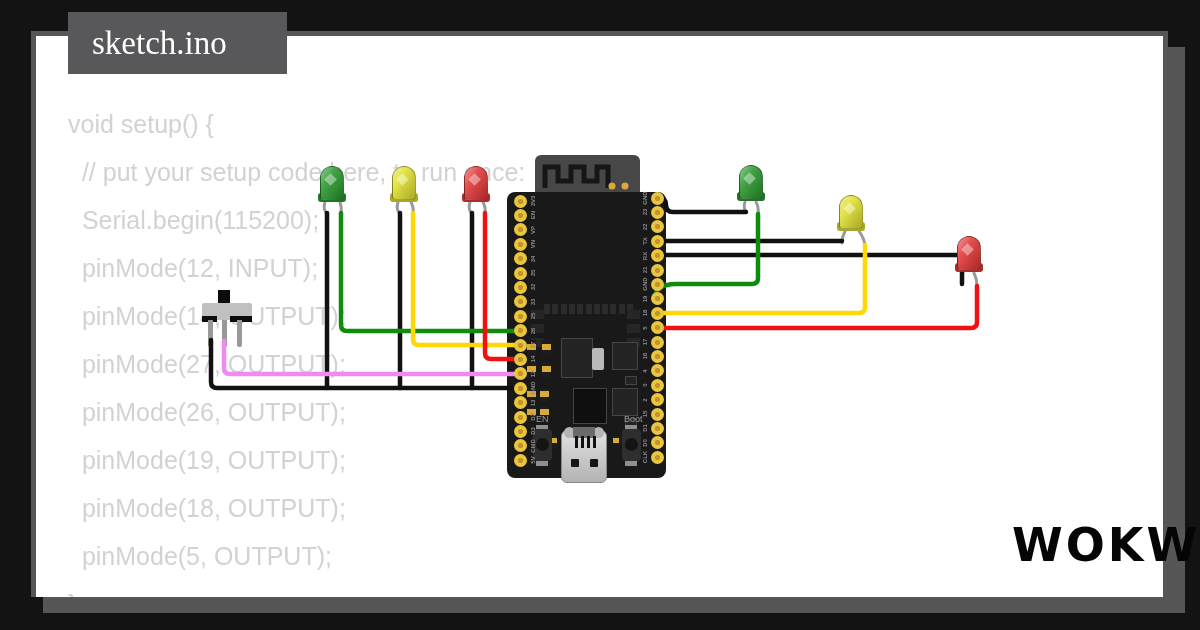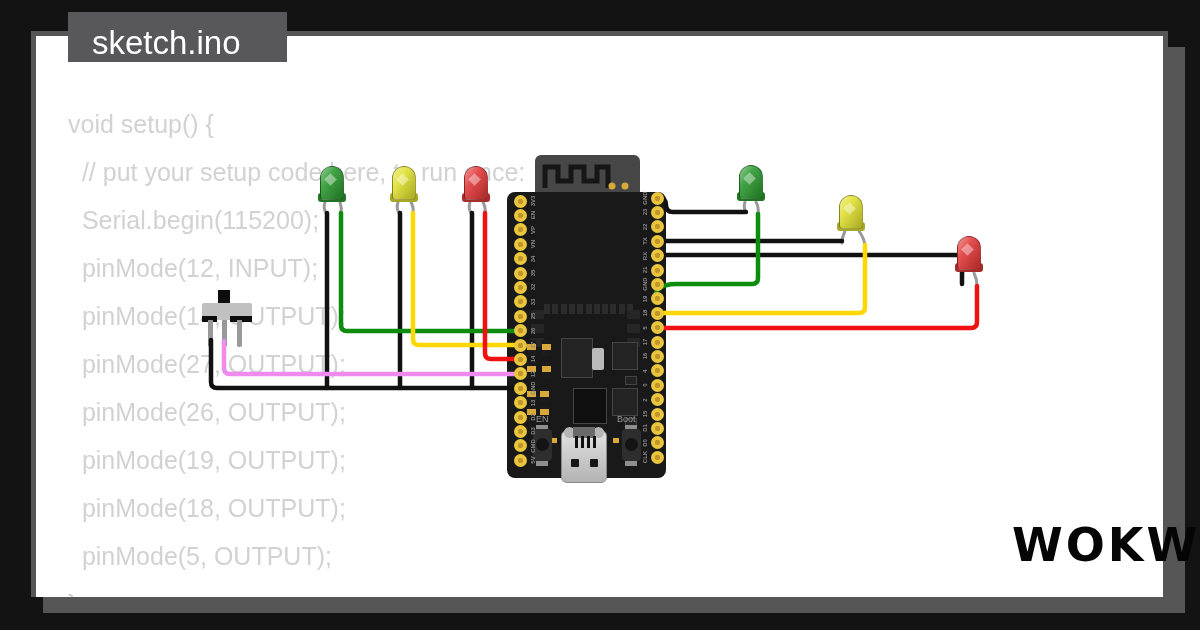"sketch.ino" .tab { font-family: Liberation Sans, sans-serif -> Liberation Serif, serif; height: 50px -> 62px }
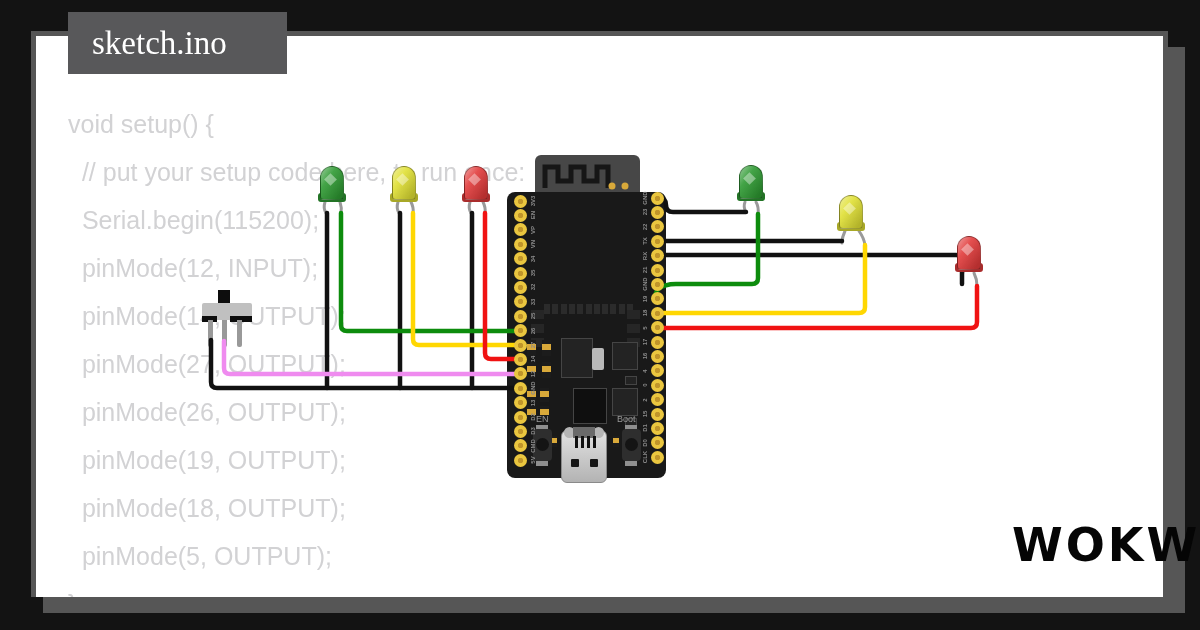"Boot" div.btn-label { left: 110px -> 117px }
